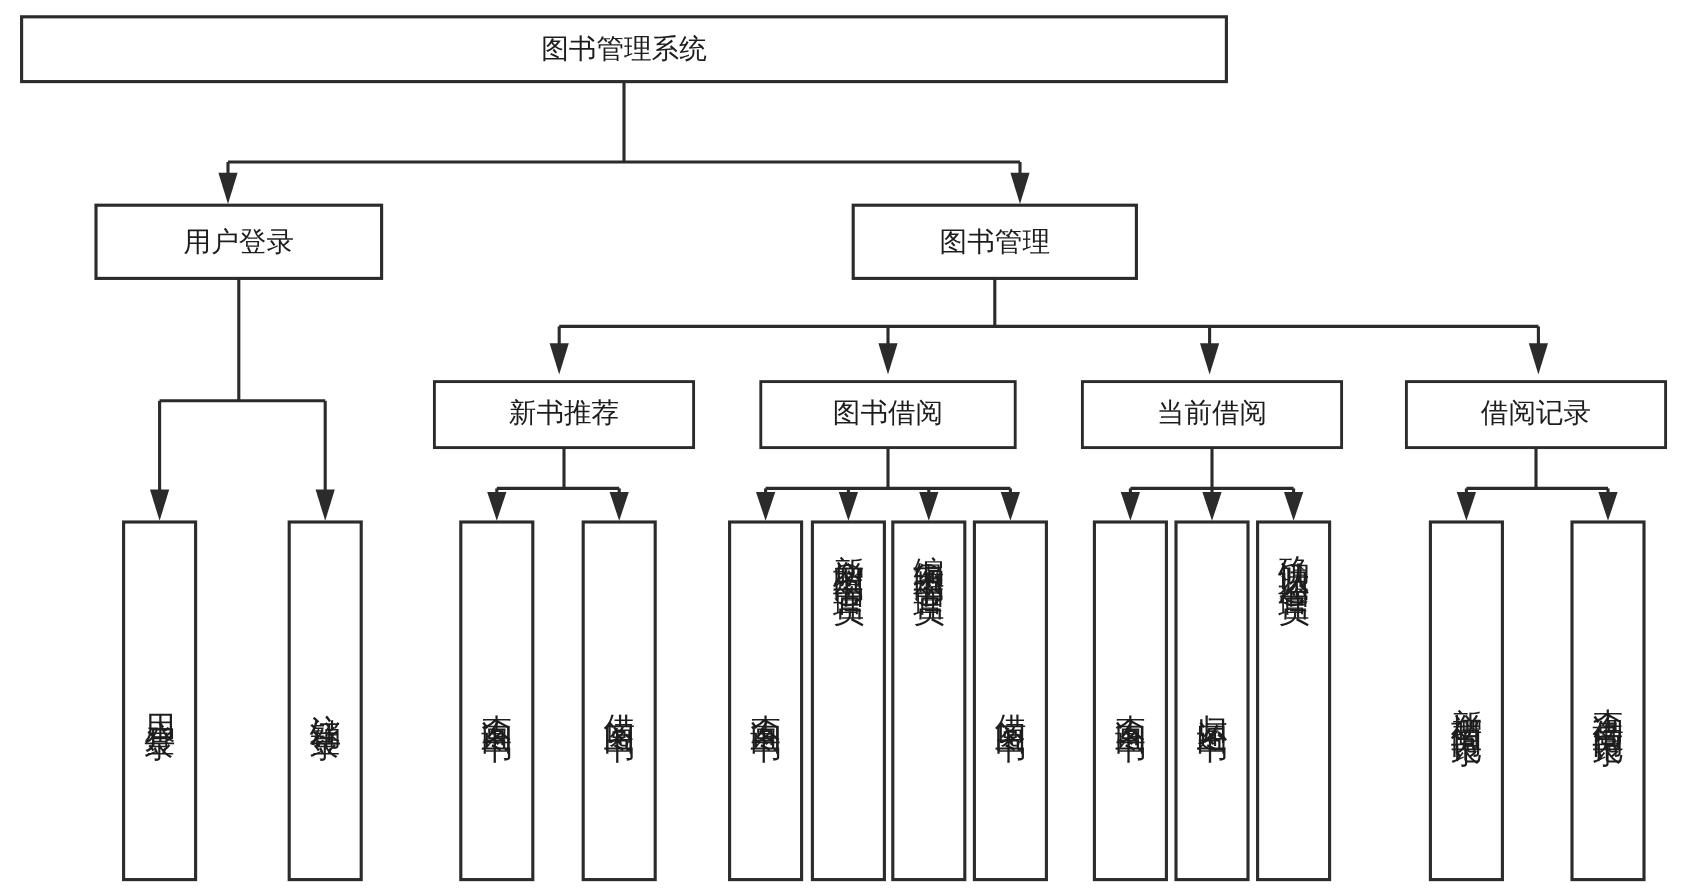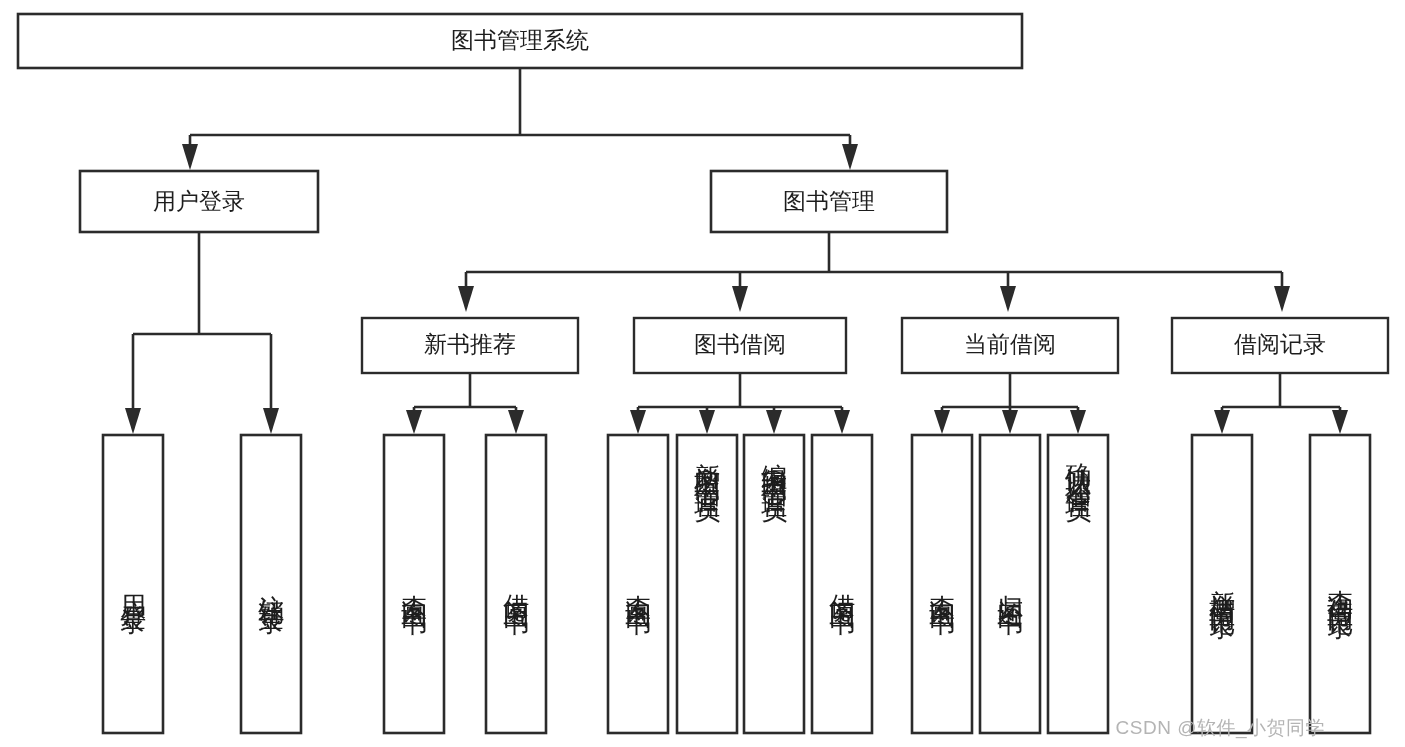"CSDN @软件_小贺同学" div.watermark { html: <div>CSDN @软件_小贺同学</div> -> none }
